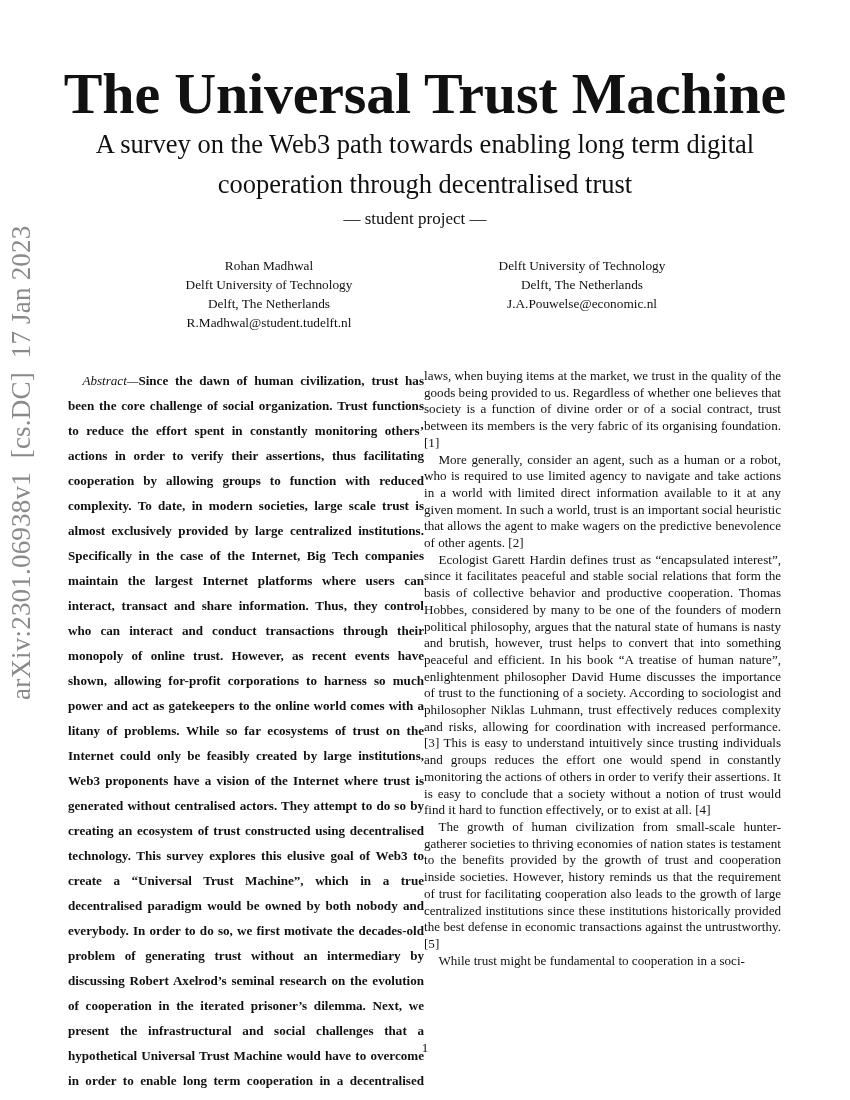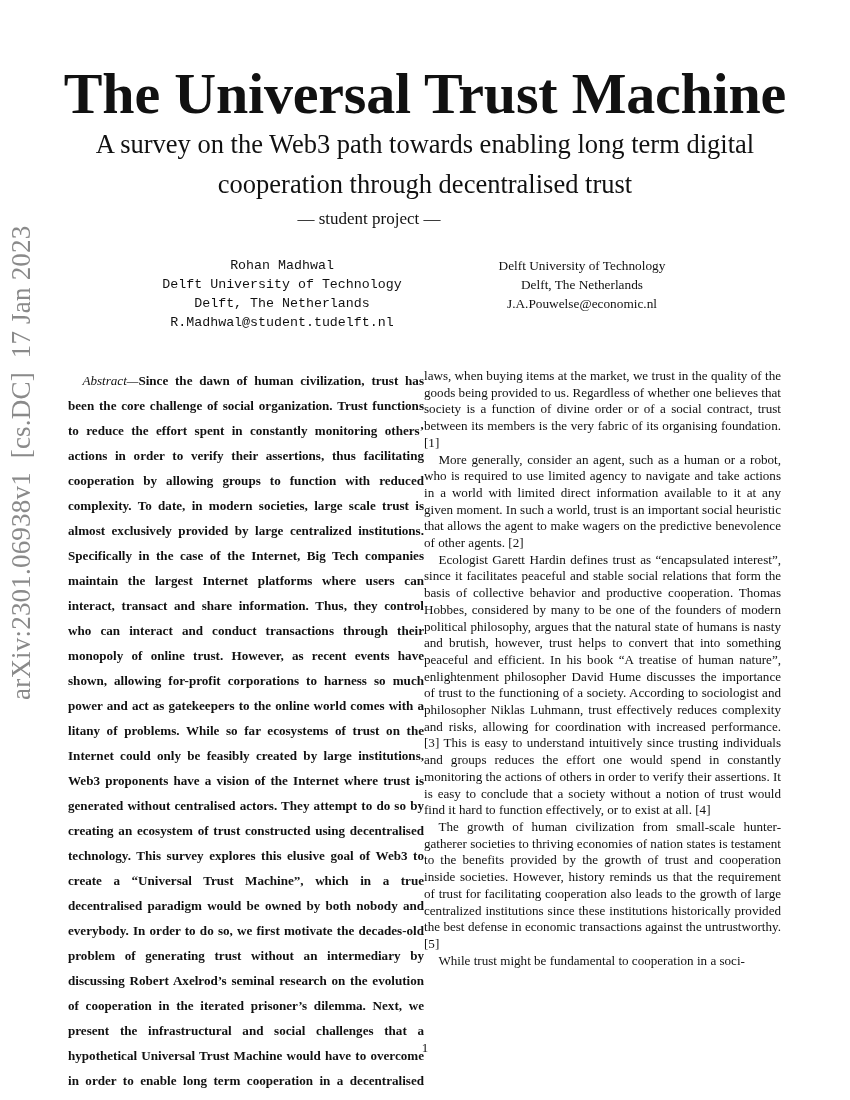"— student project —" .note { padding-left: none -> 46px }
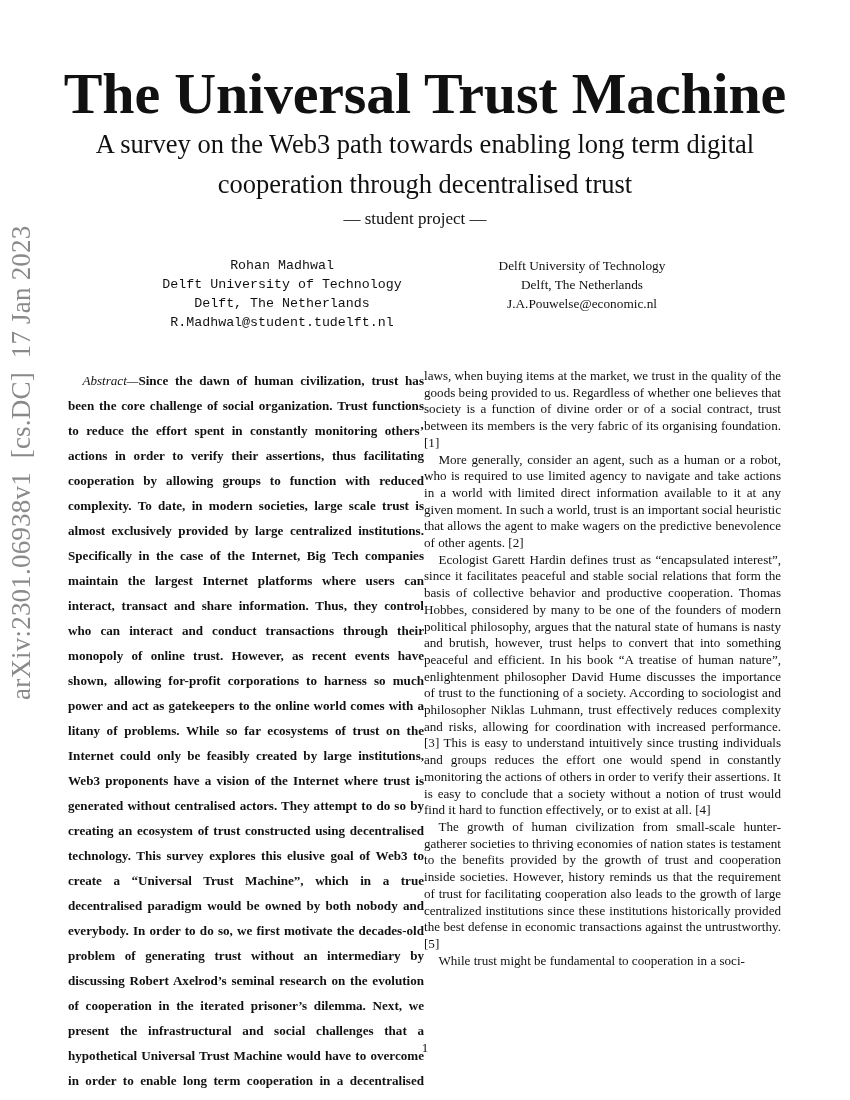"Rohan Madhwal" .author.a1 { font-family: Liberation Mono, monospace -> none; left: 152px -> 139px }
